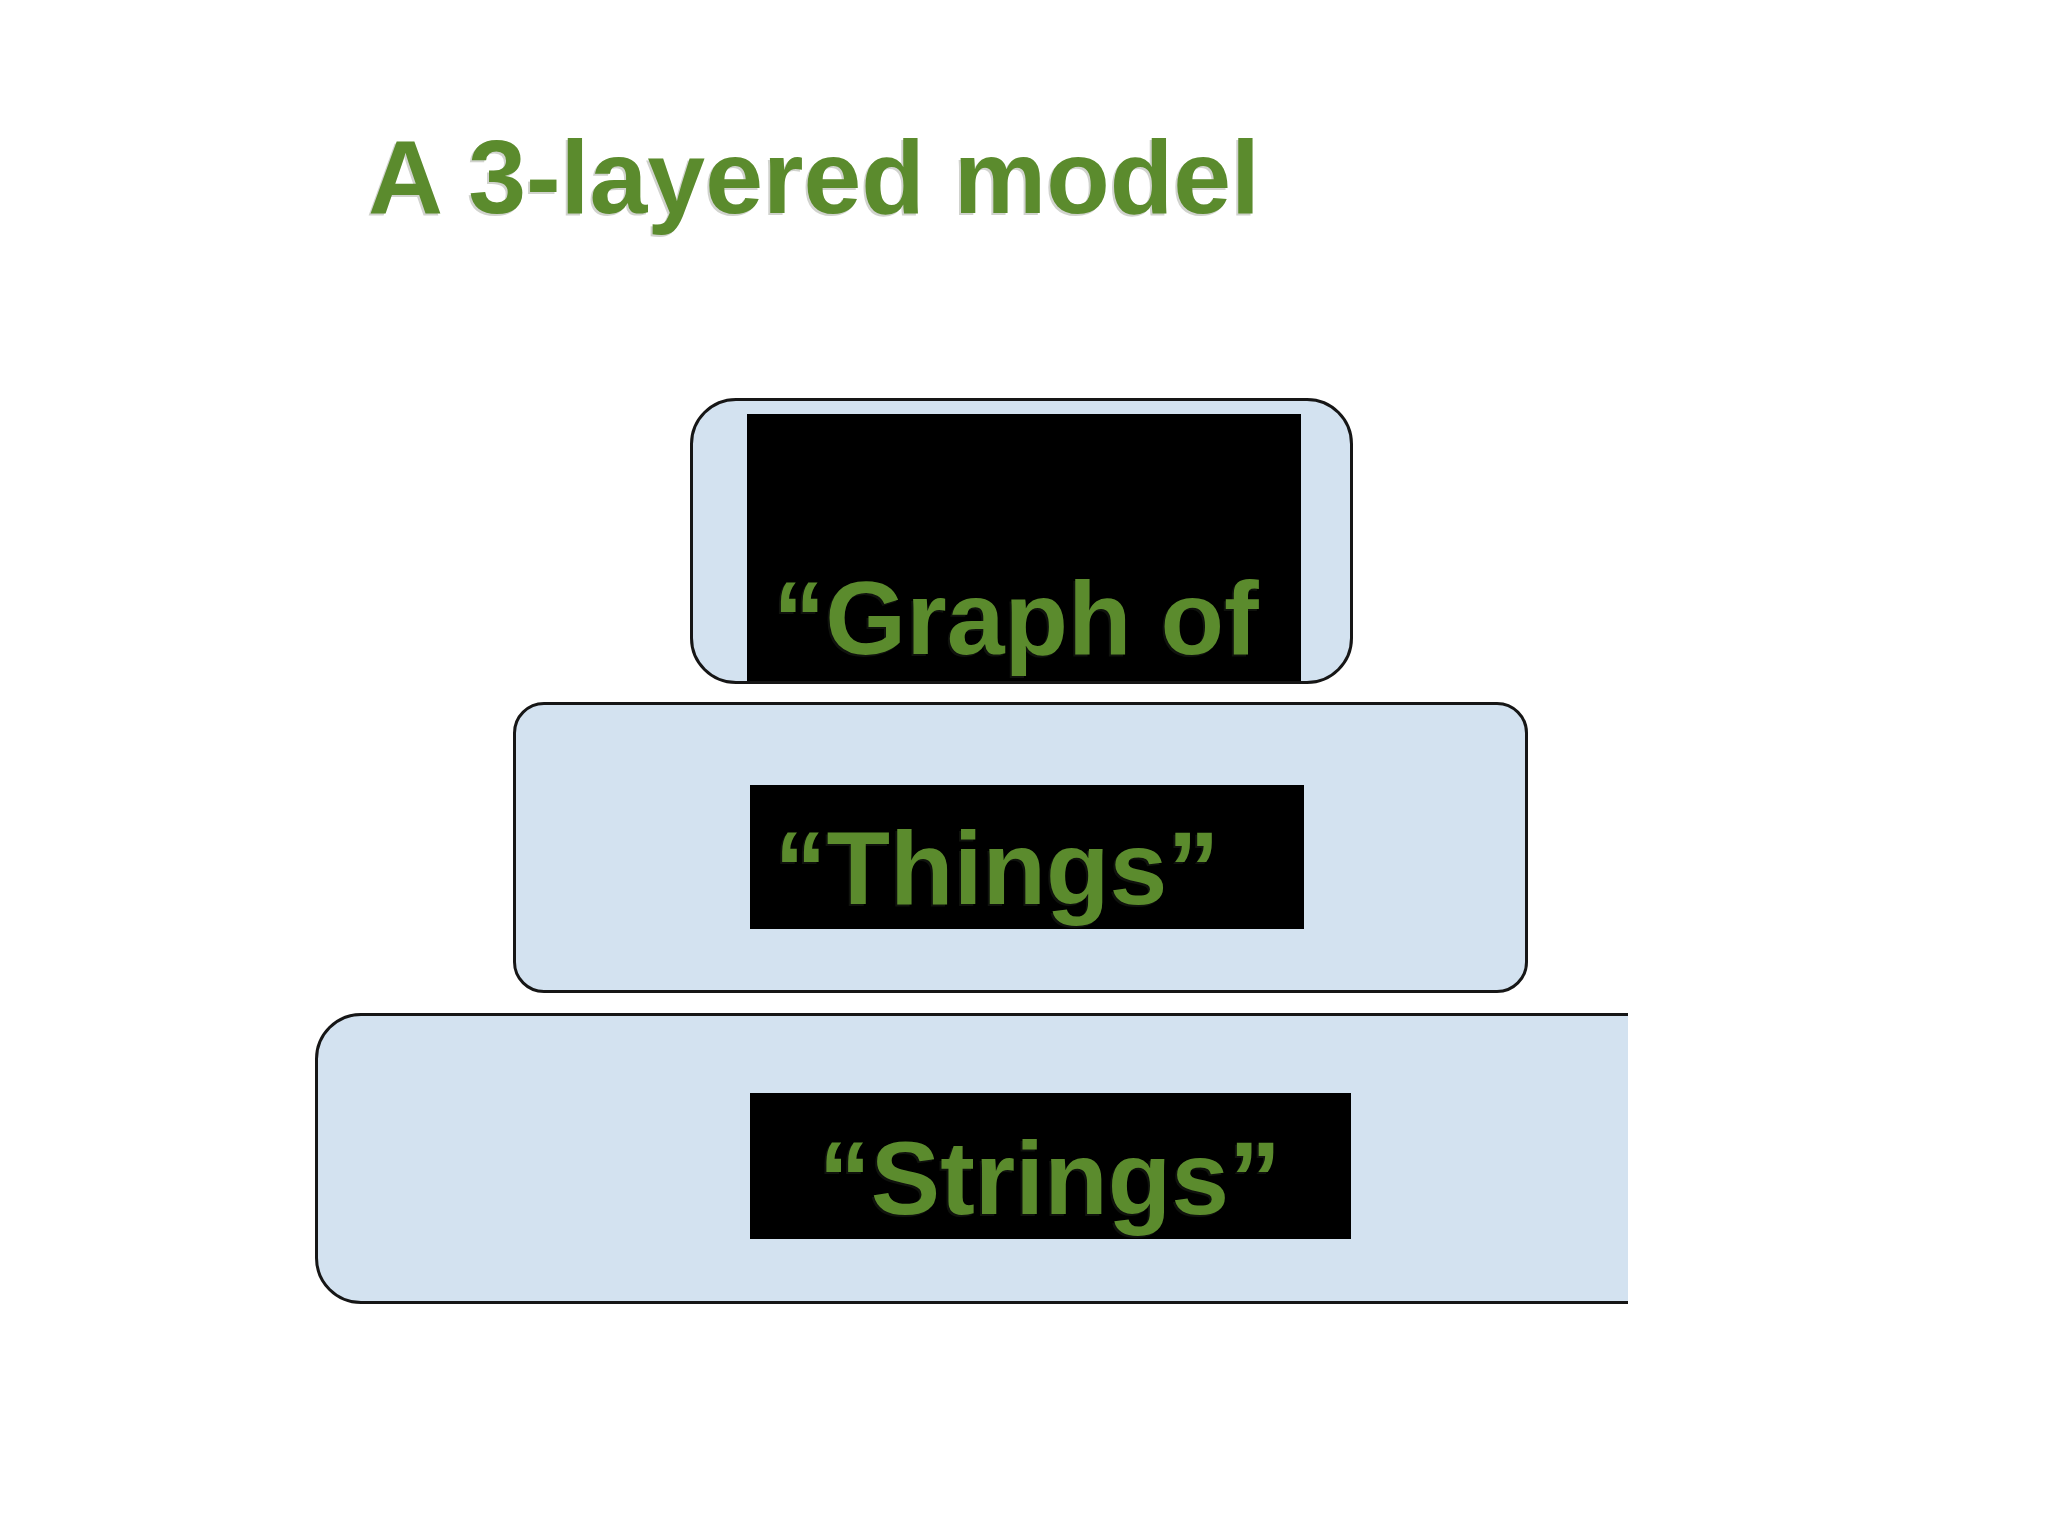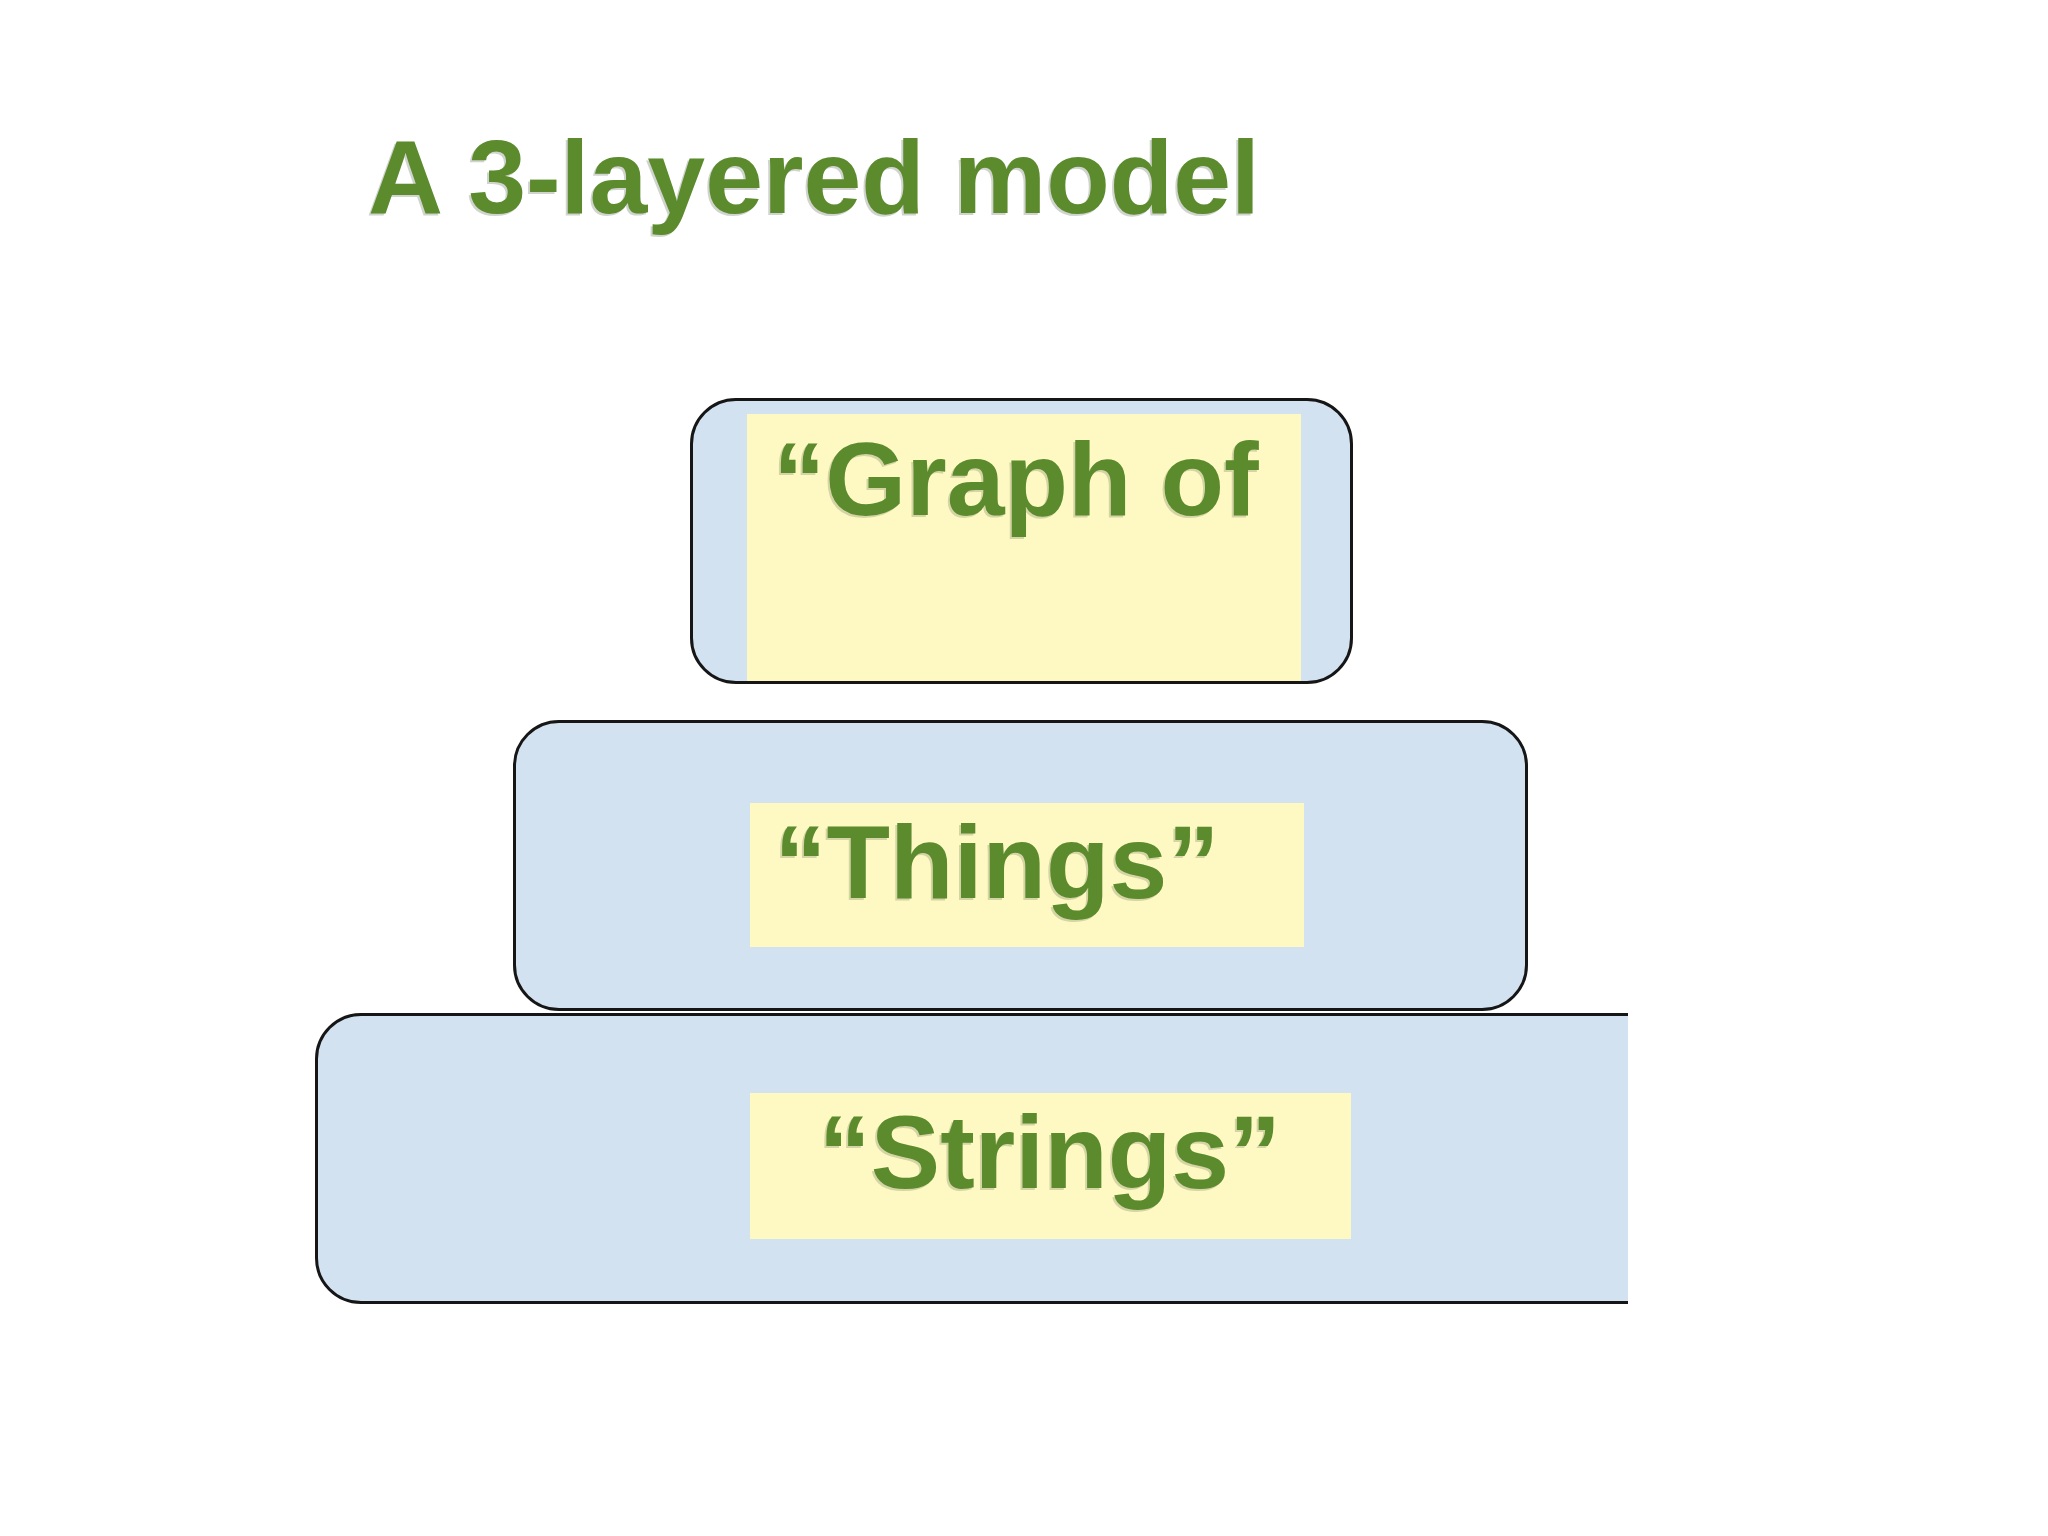"“Graph of" .highlight { align-items: flex-start -> flex-end; background: #fef9c3 -> #000000 }
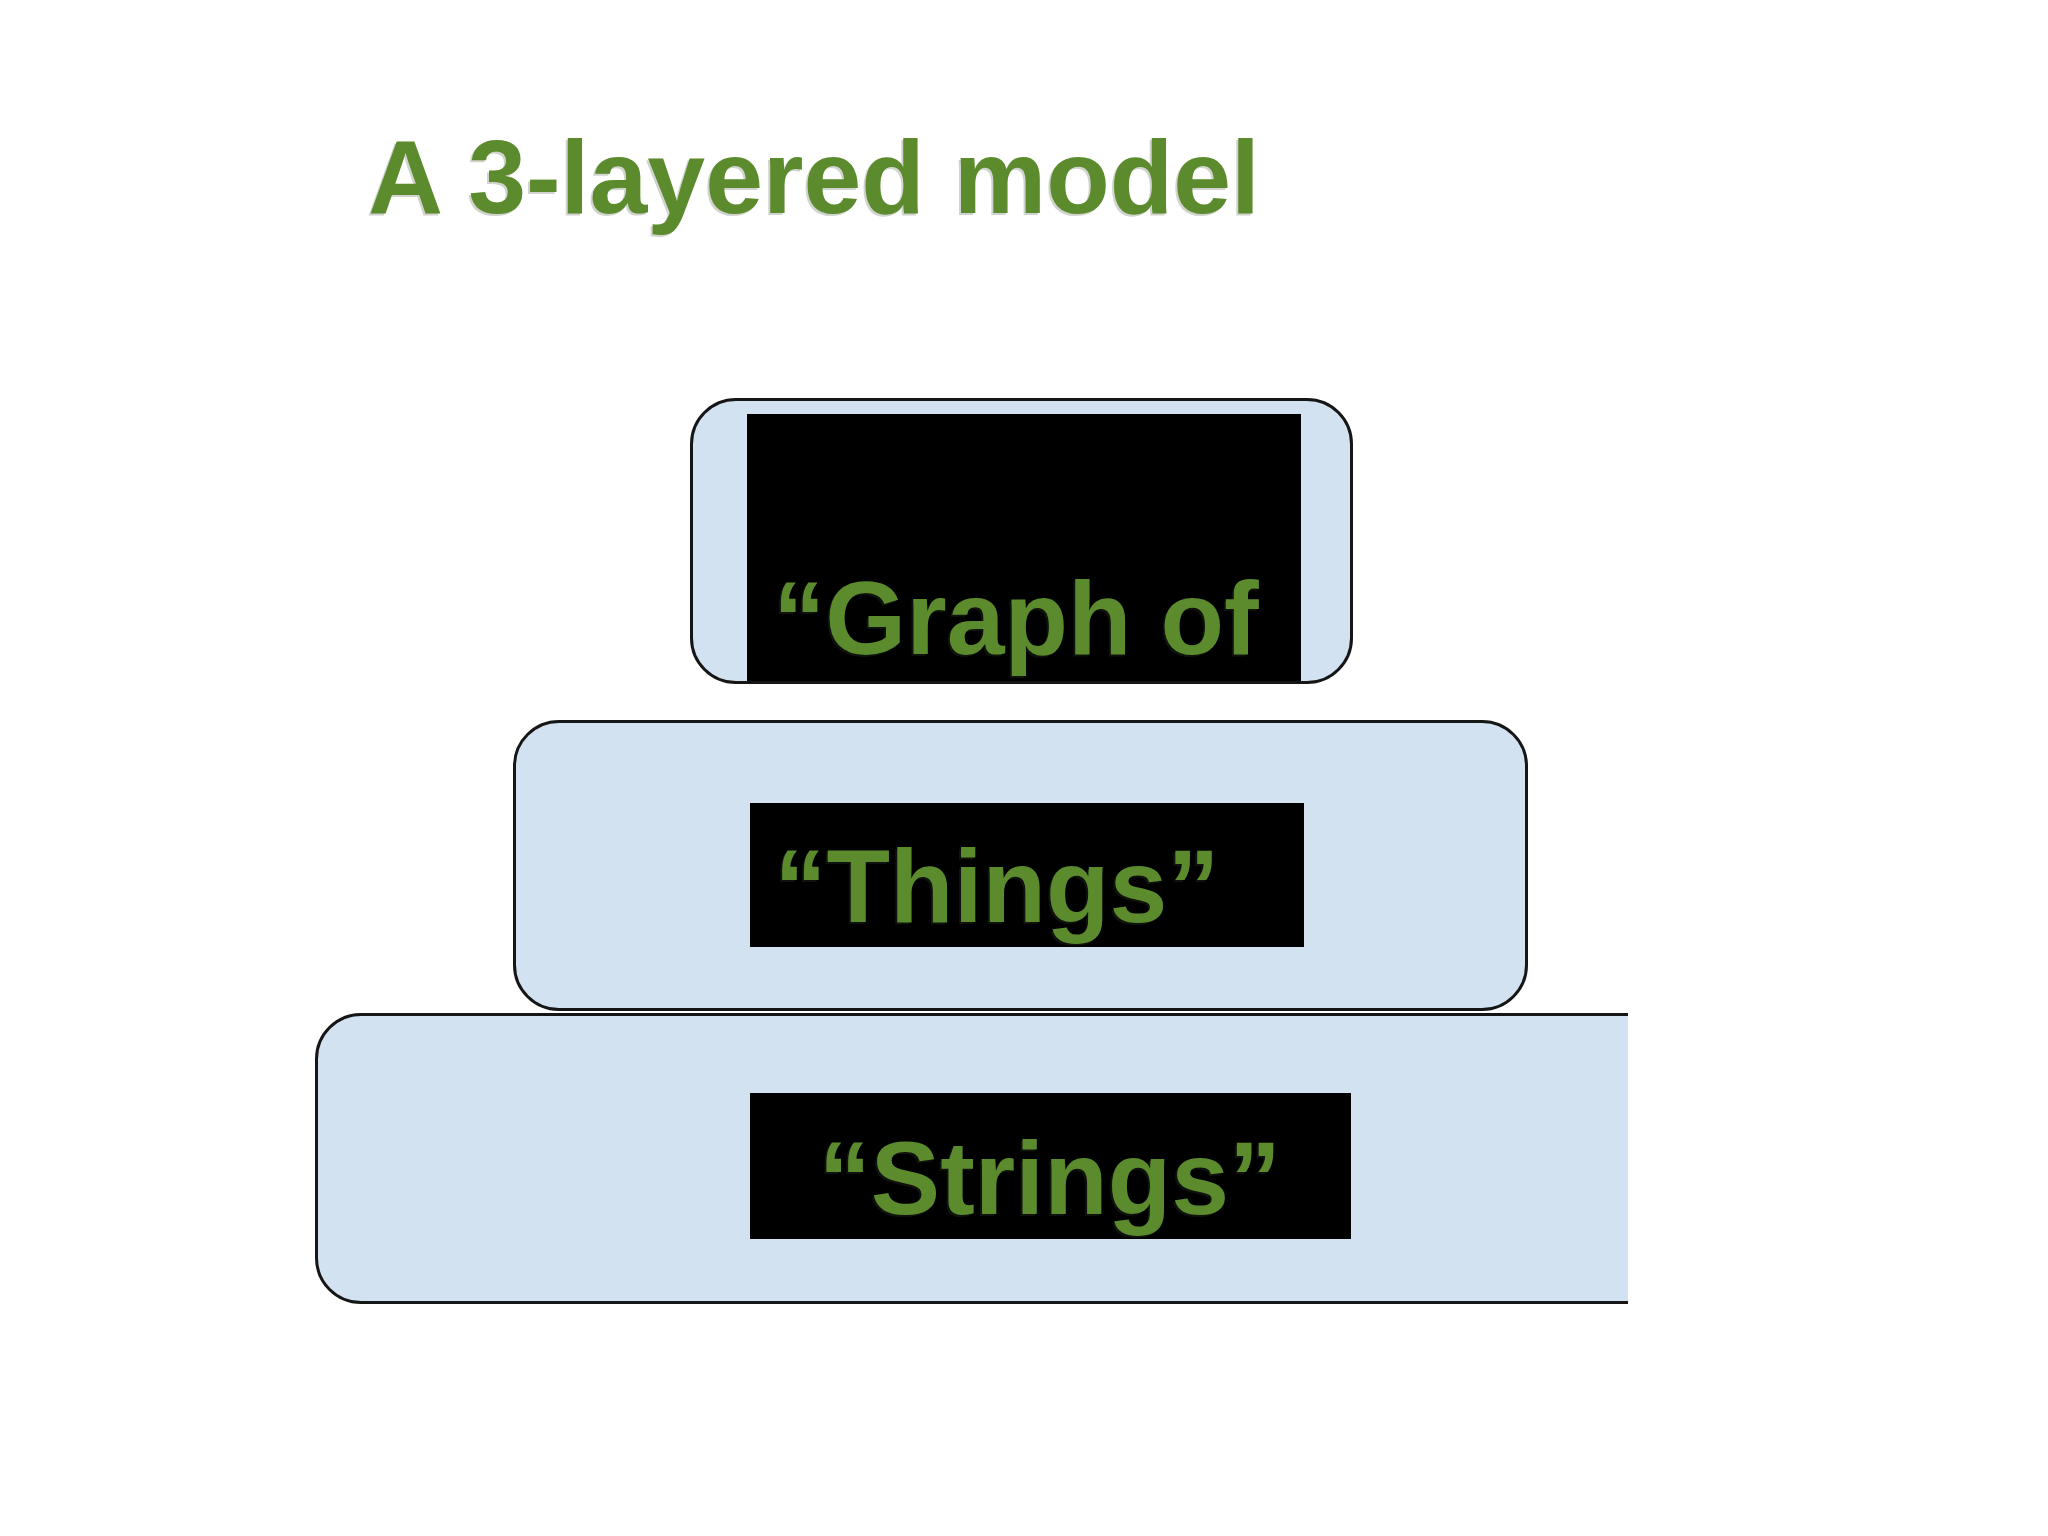"“Things”" .layer-mid { border-radius: none -> 31px; top: 720px -> 702px }
